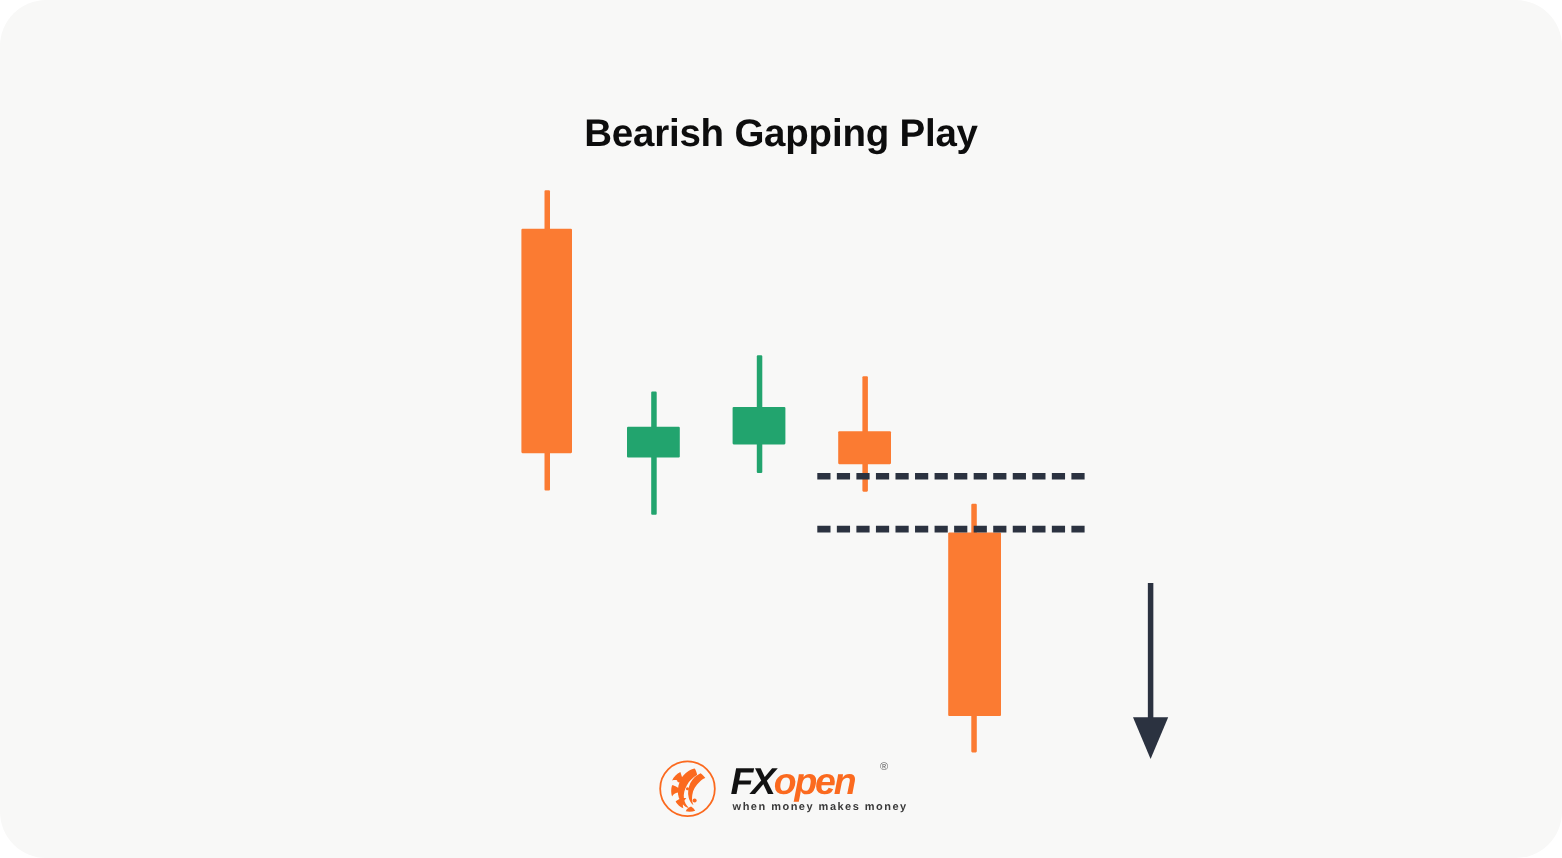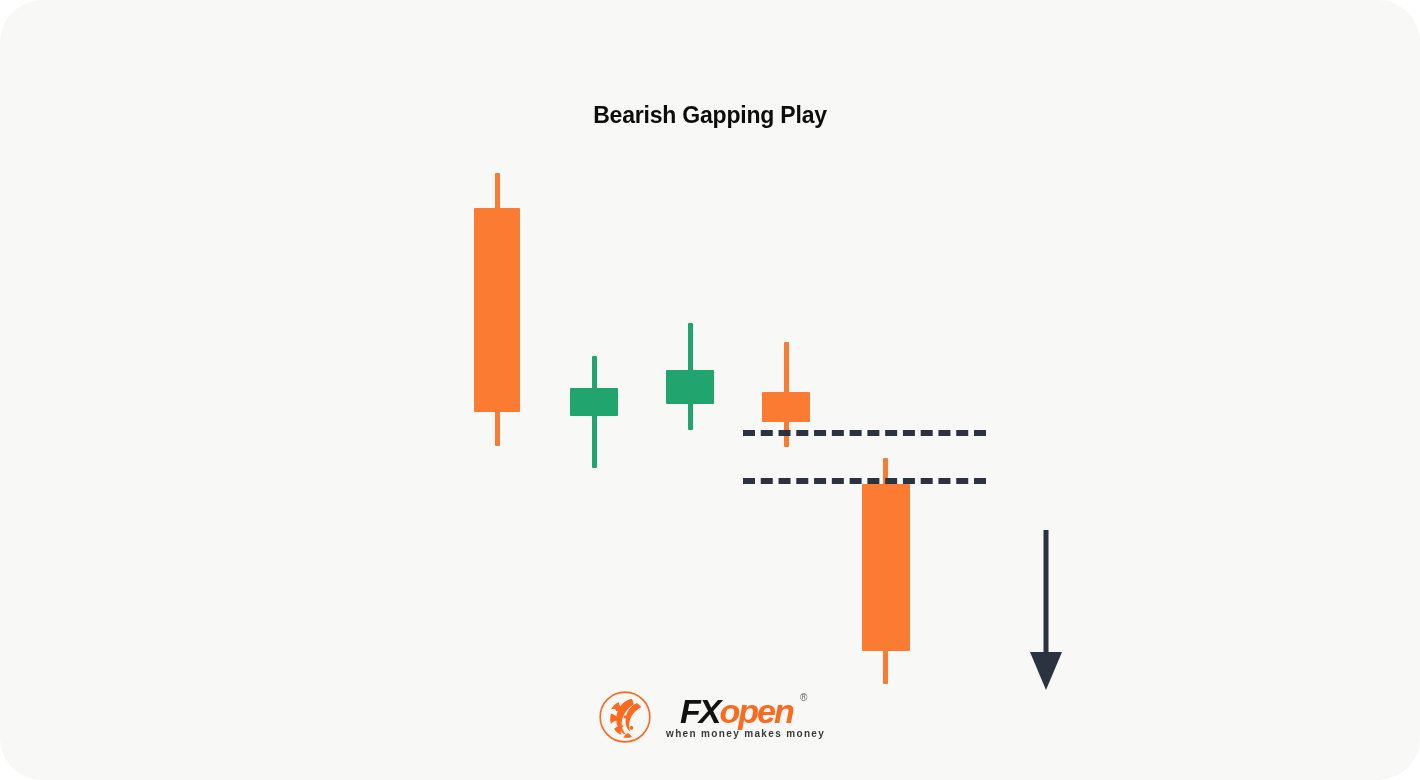"Bearish Gapping Play" #chart-title { font-size: 23px -> 35px }
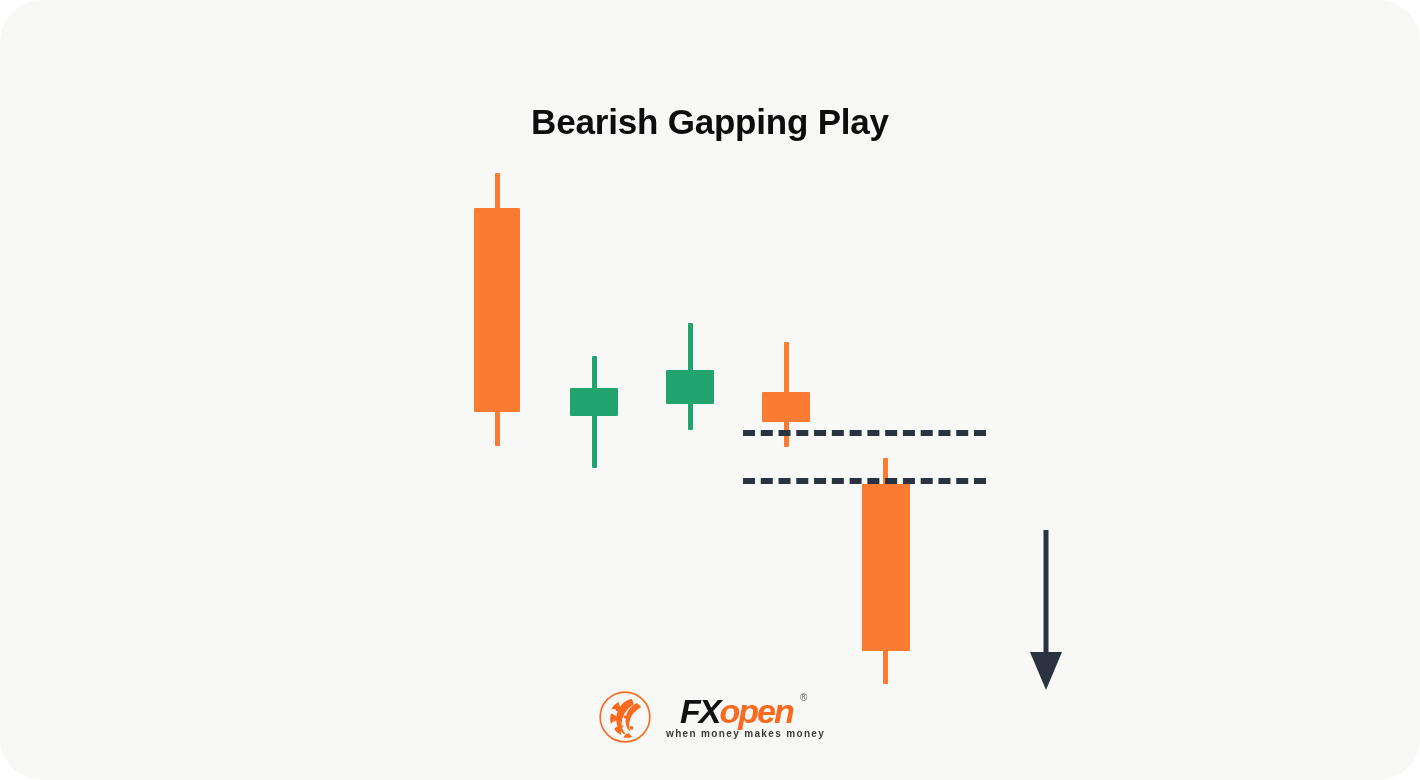"FXopen" #logo-text { left: 16px -> 0 }
